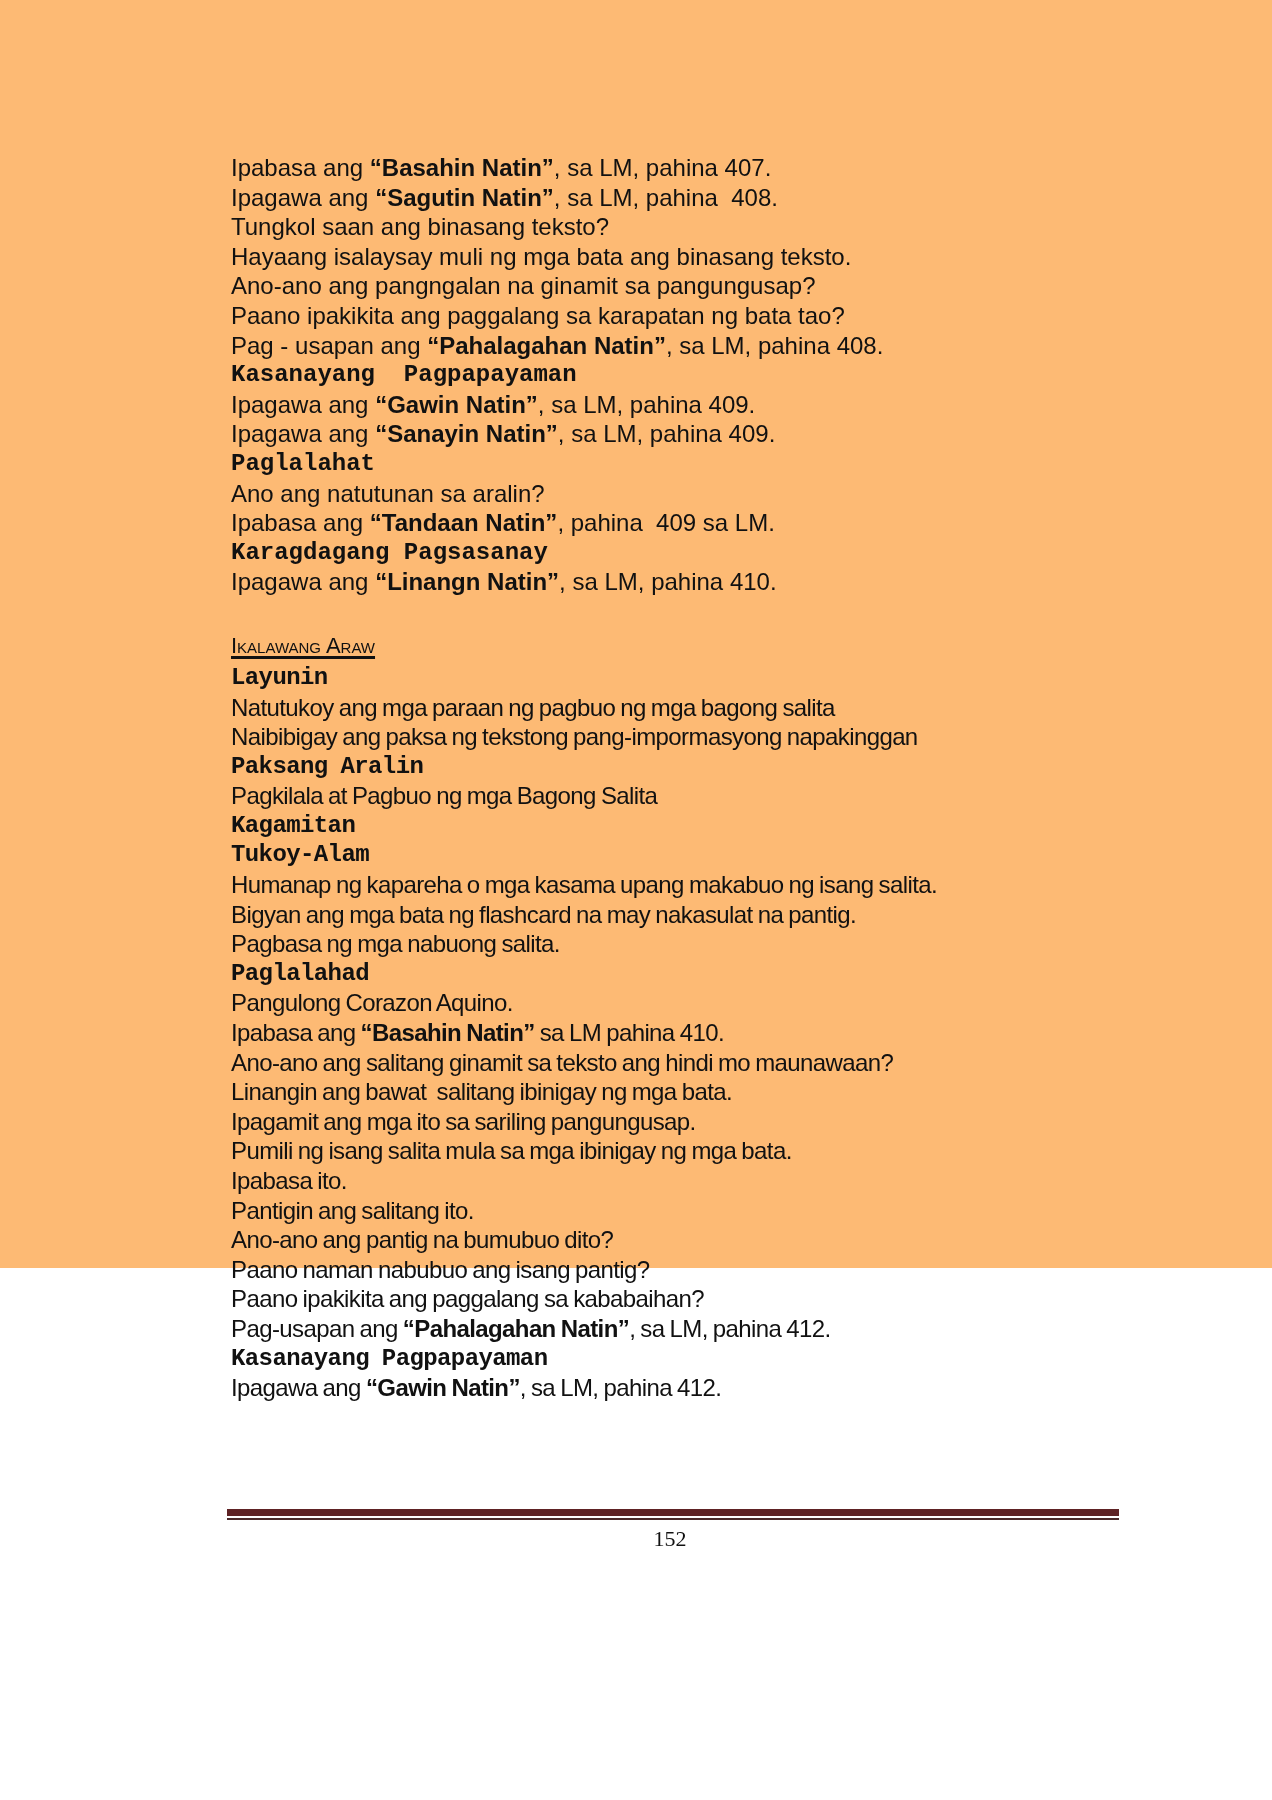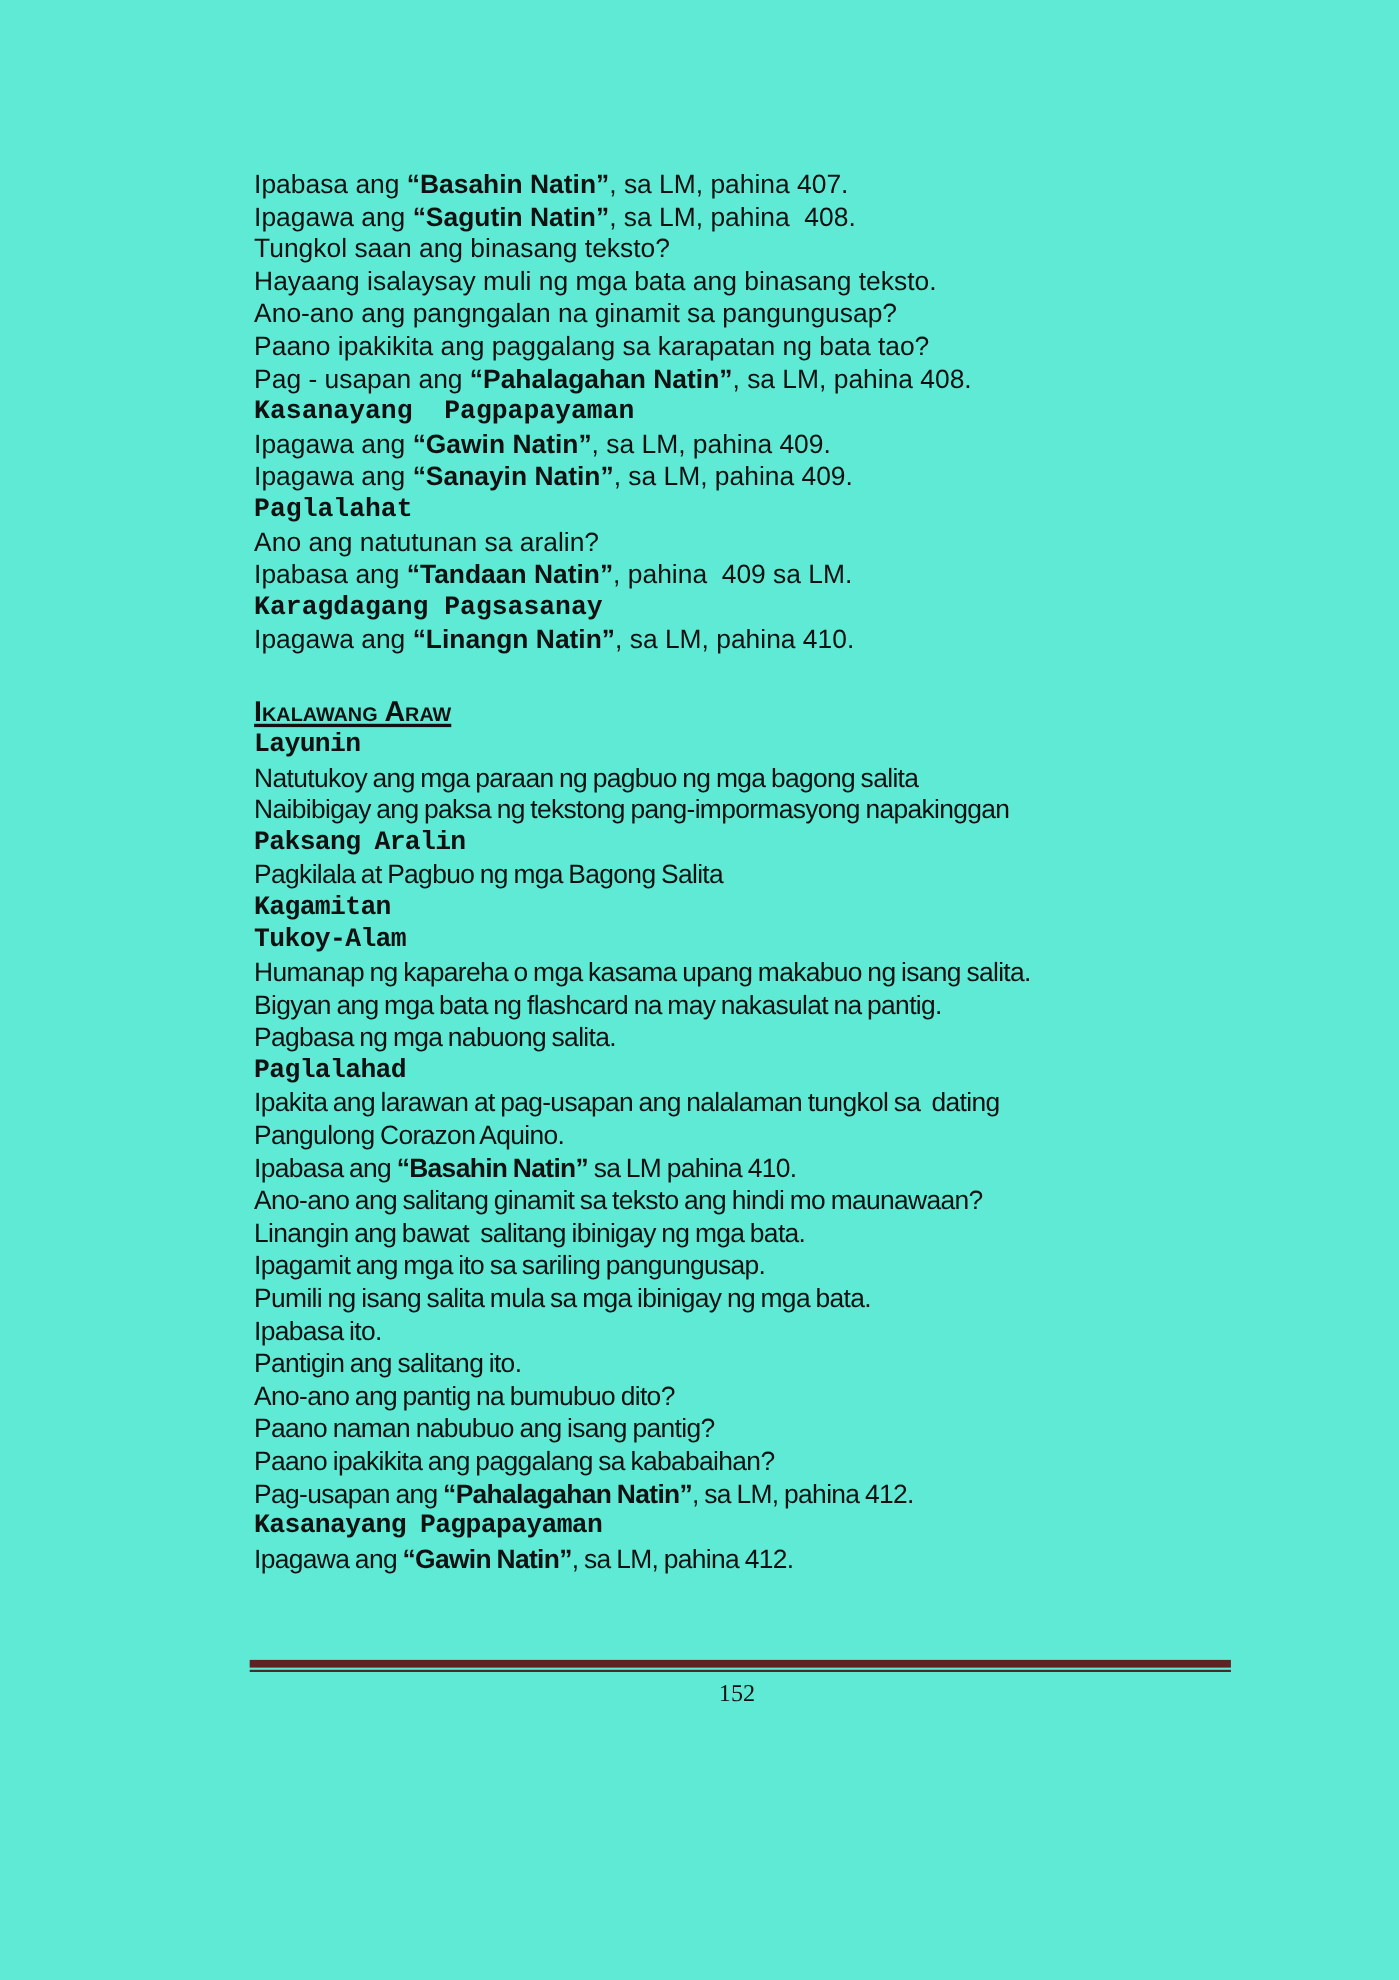"Ipabasa ang “Basahin Natin”, sa" .page { background: #5eead4 -> #fdba74; height: 1800px -> 1268px }
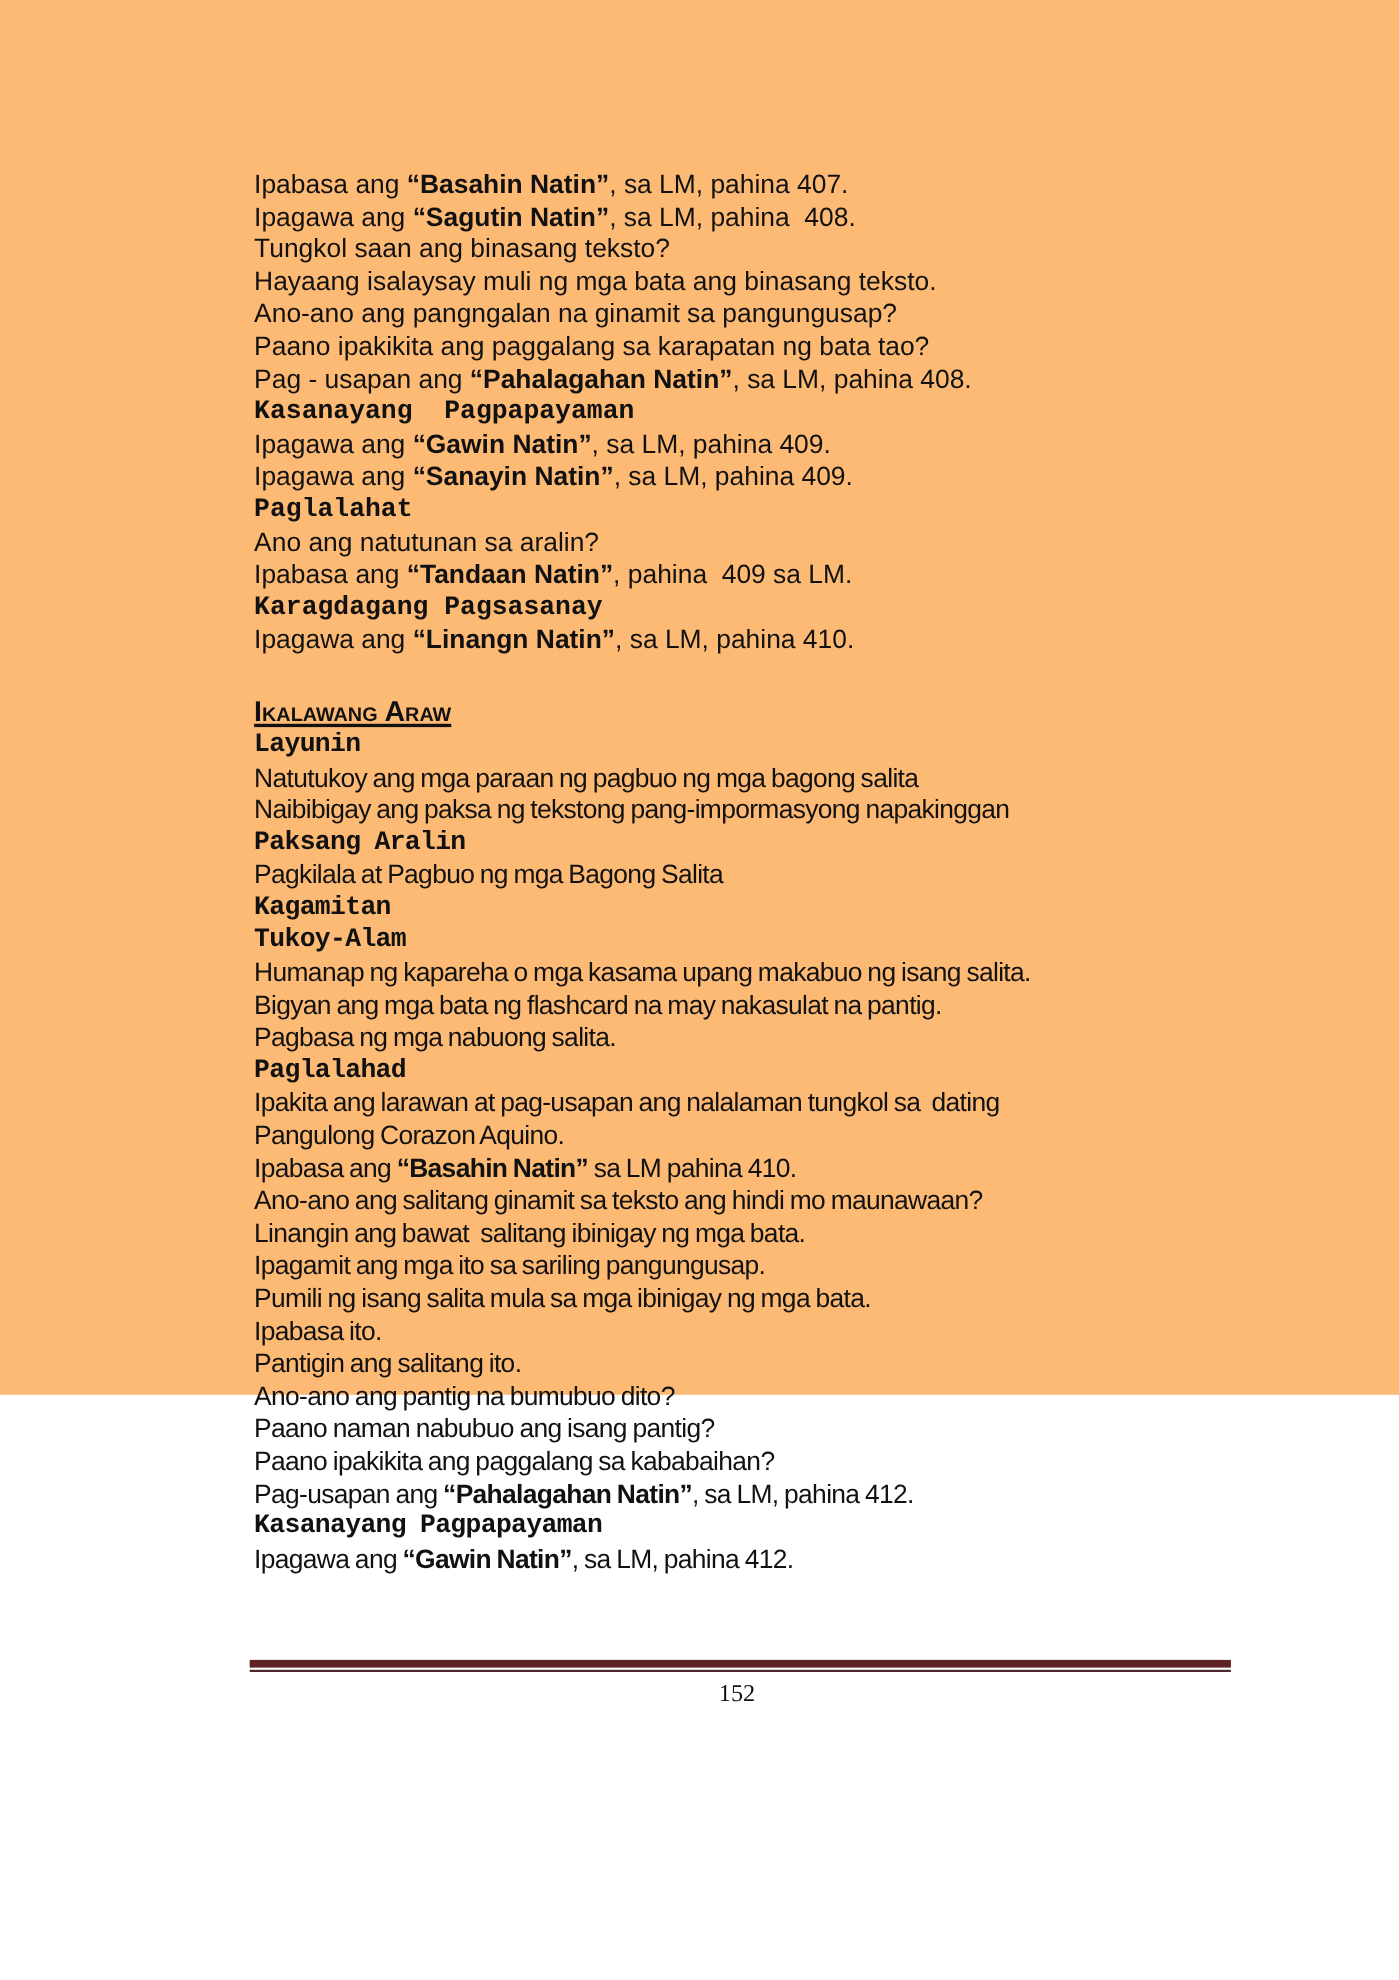"Ikalawang Araw" .section-title { font-size: 26px -> 22px; font-weight: bold -> normal }
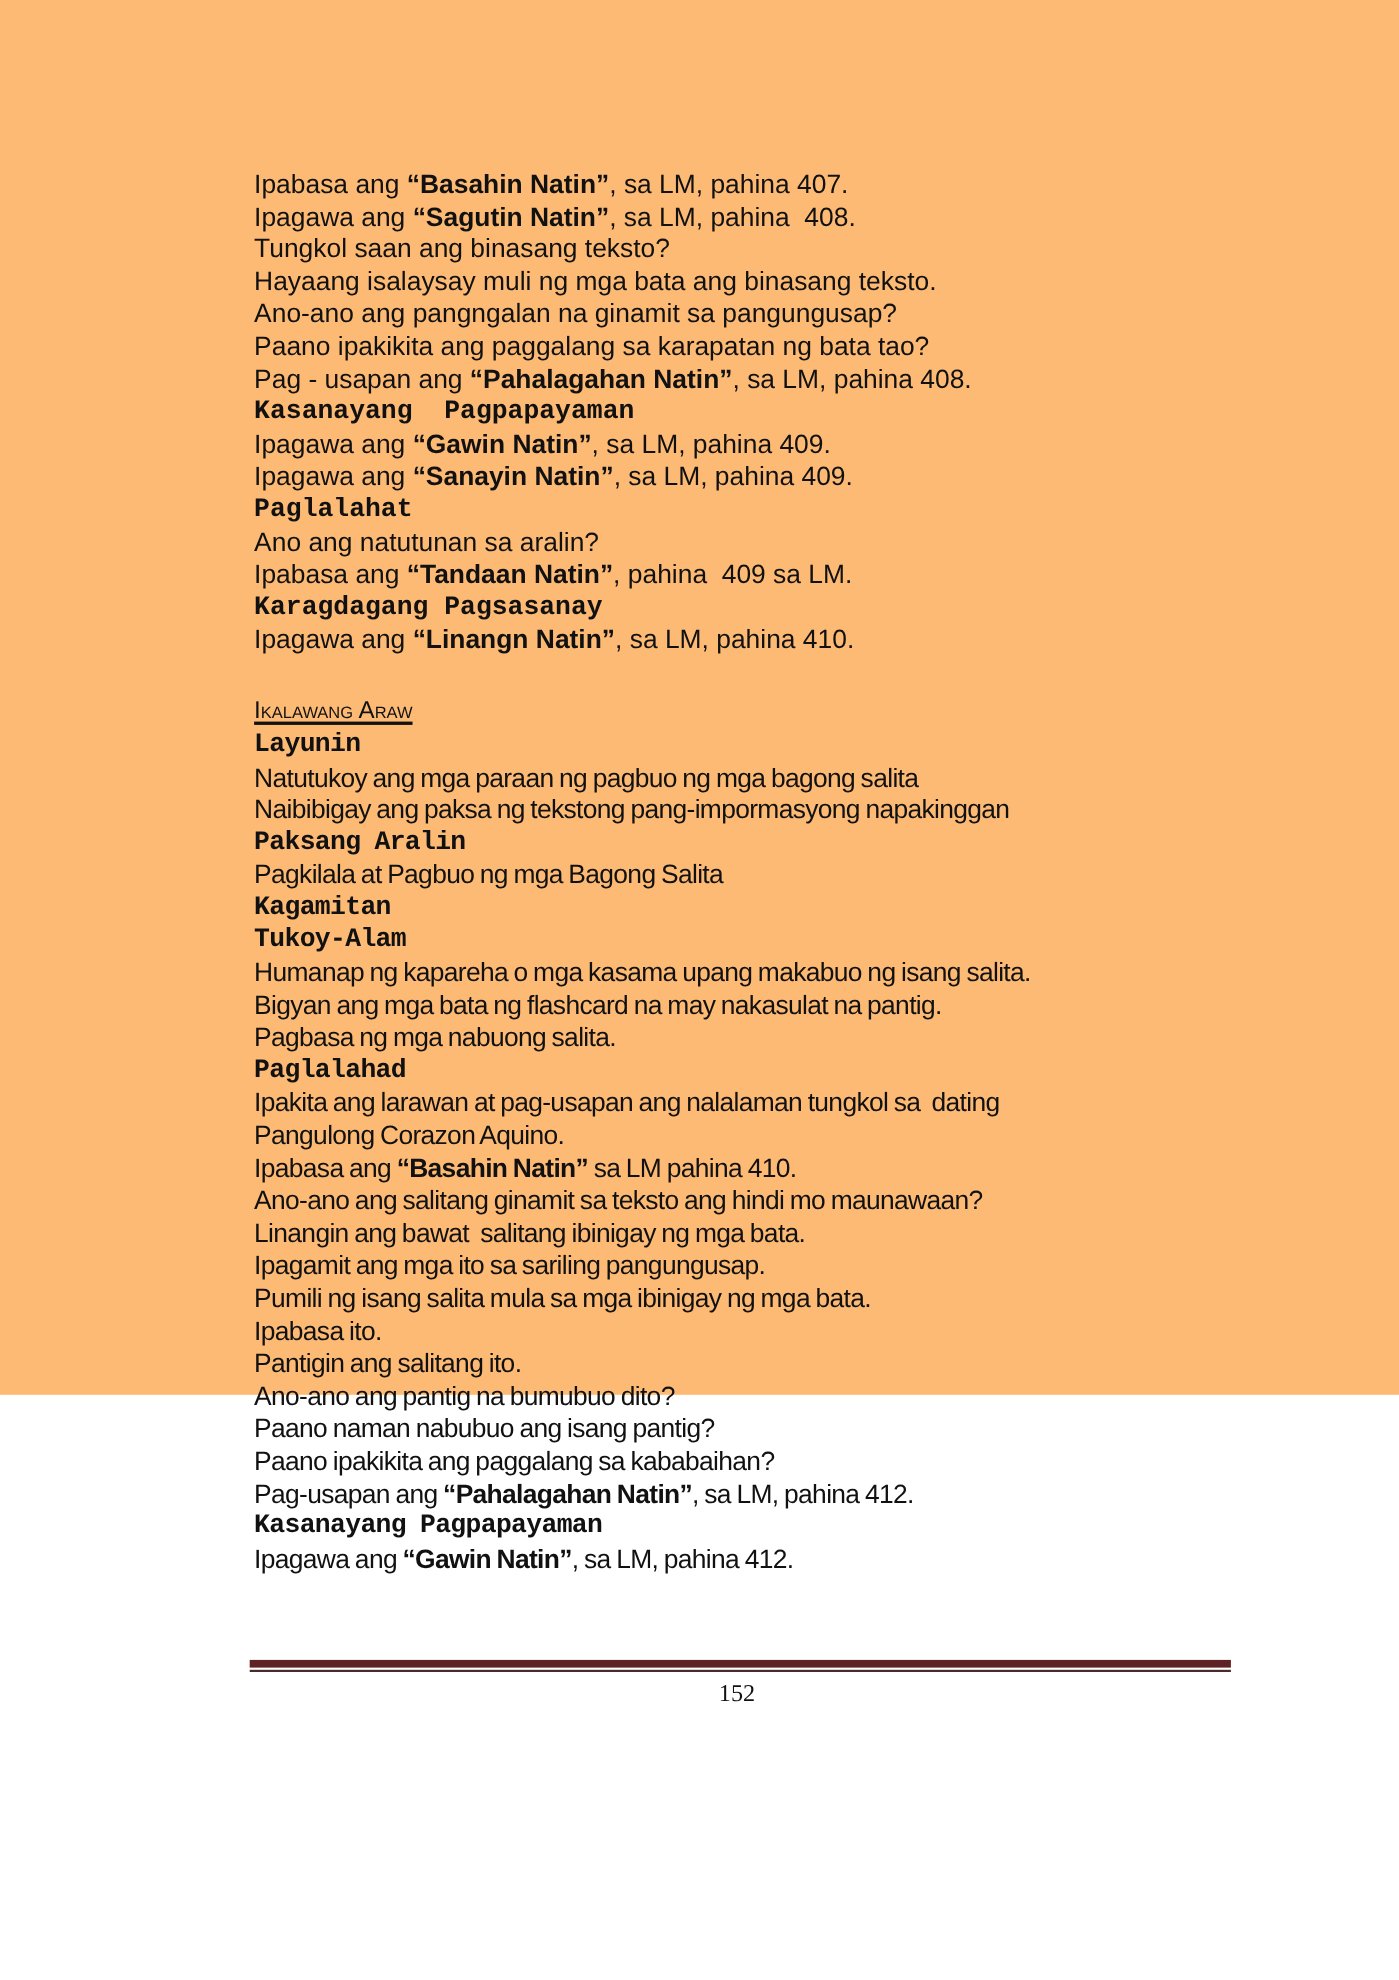"Ipakita ang larawan at pag-usapan" div.line { html: <div><span>Ipakita ang larawan at pag-usapan ang nalalaman tungkol sa dating</span></div> -> none }
